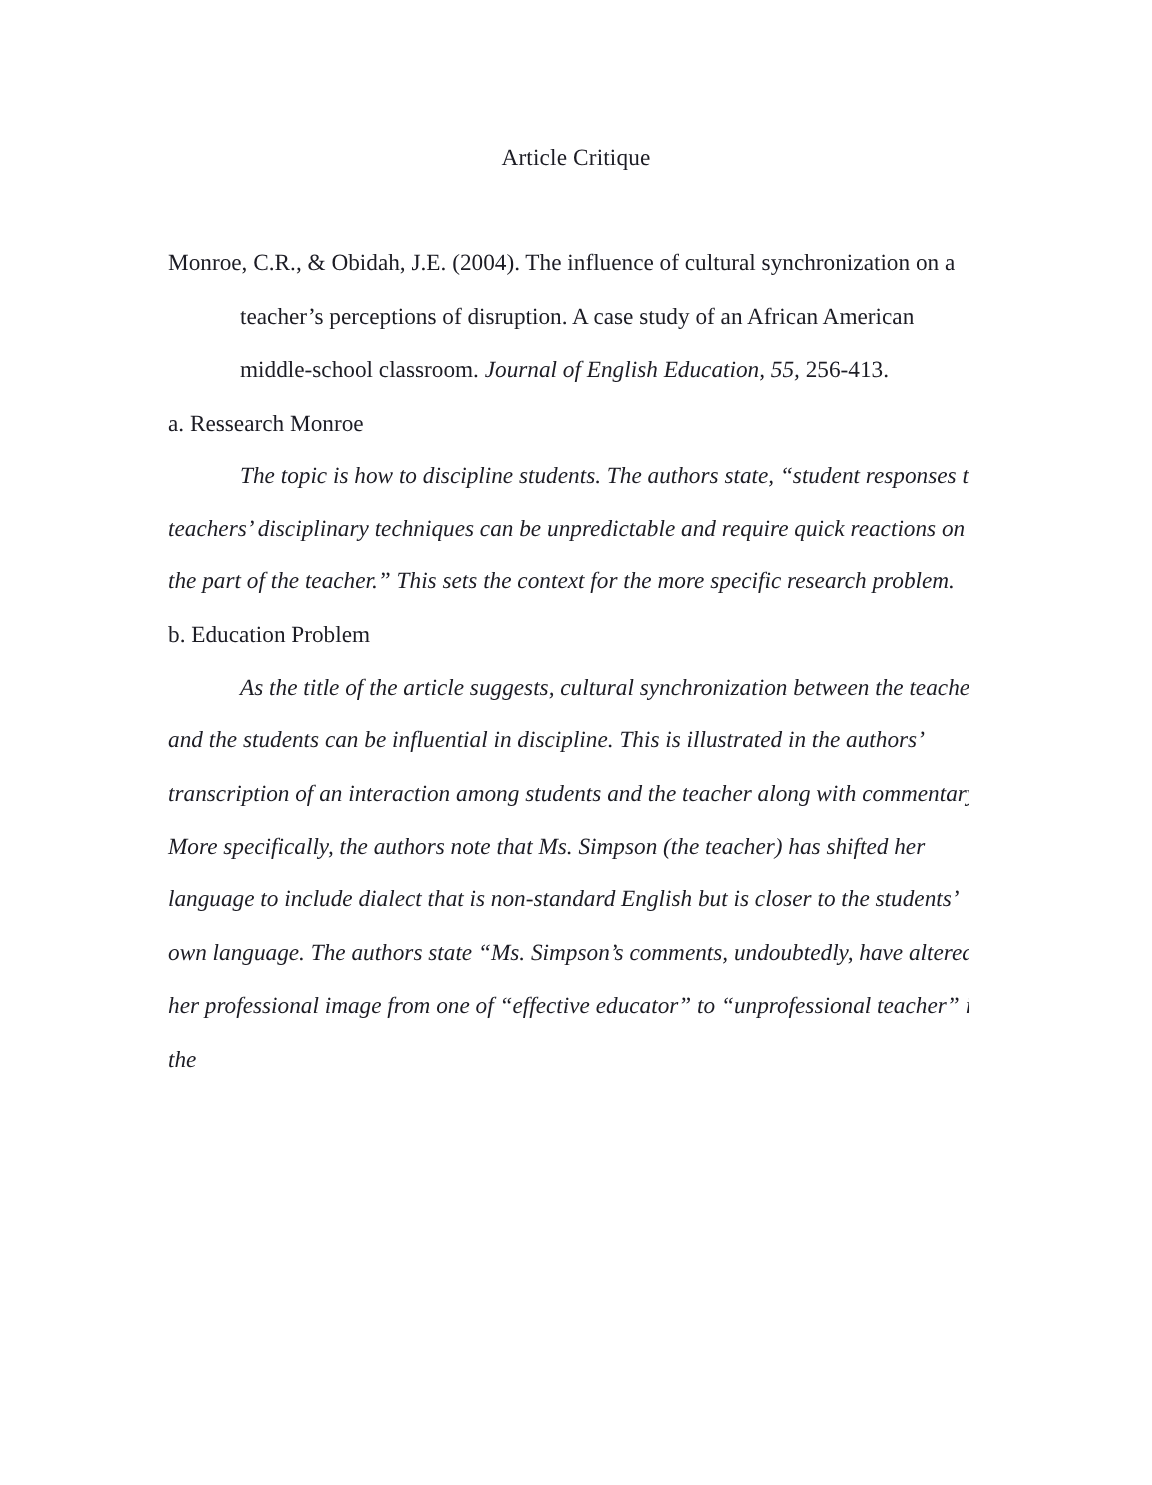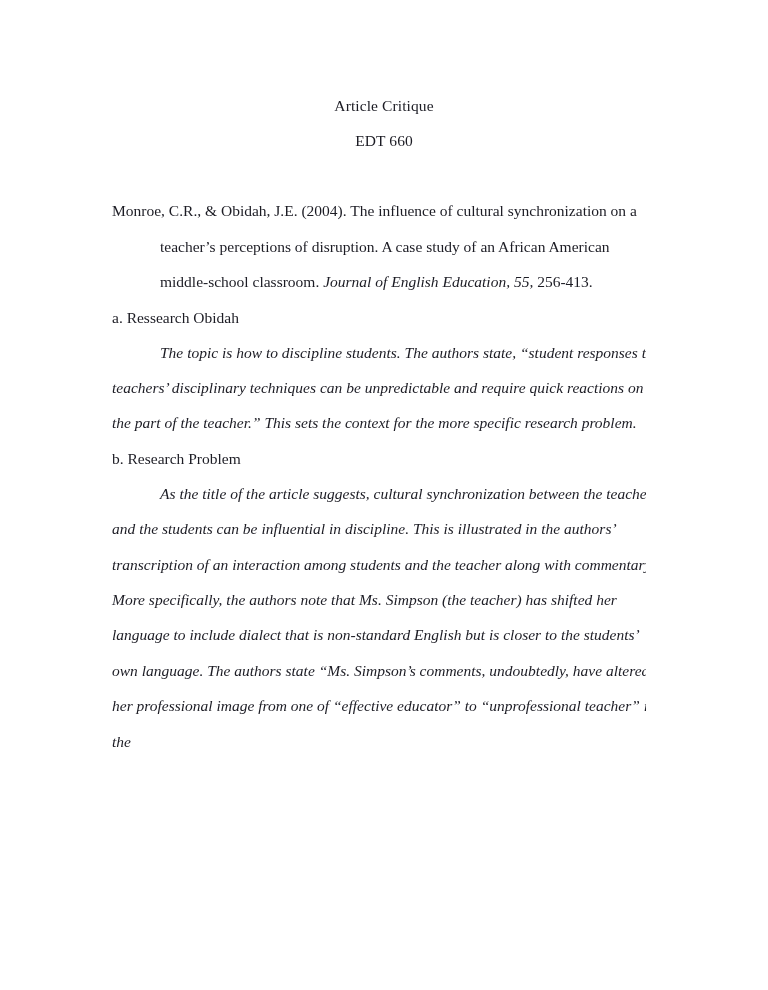"EDT 660" div.title-line { html: <div>EDT 660</div> -> none }
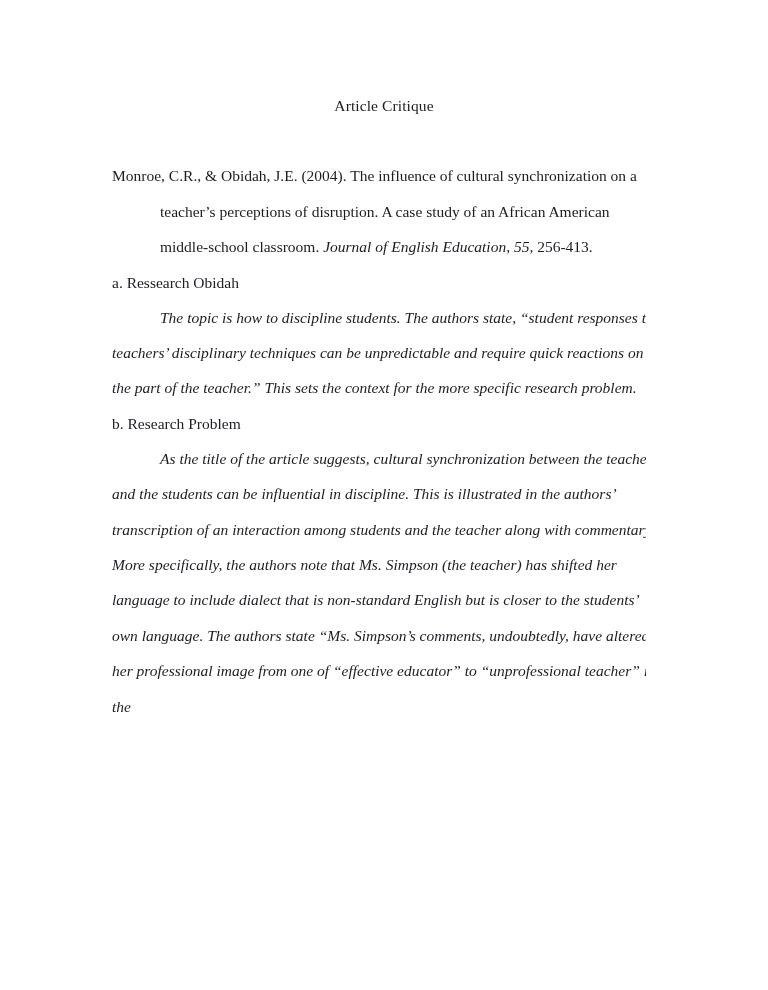"a. Ressearch Obidah" div.heading-sub { text: Obidah -> Monroe }
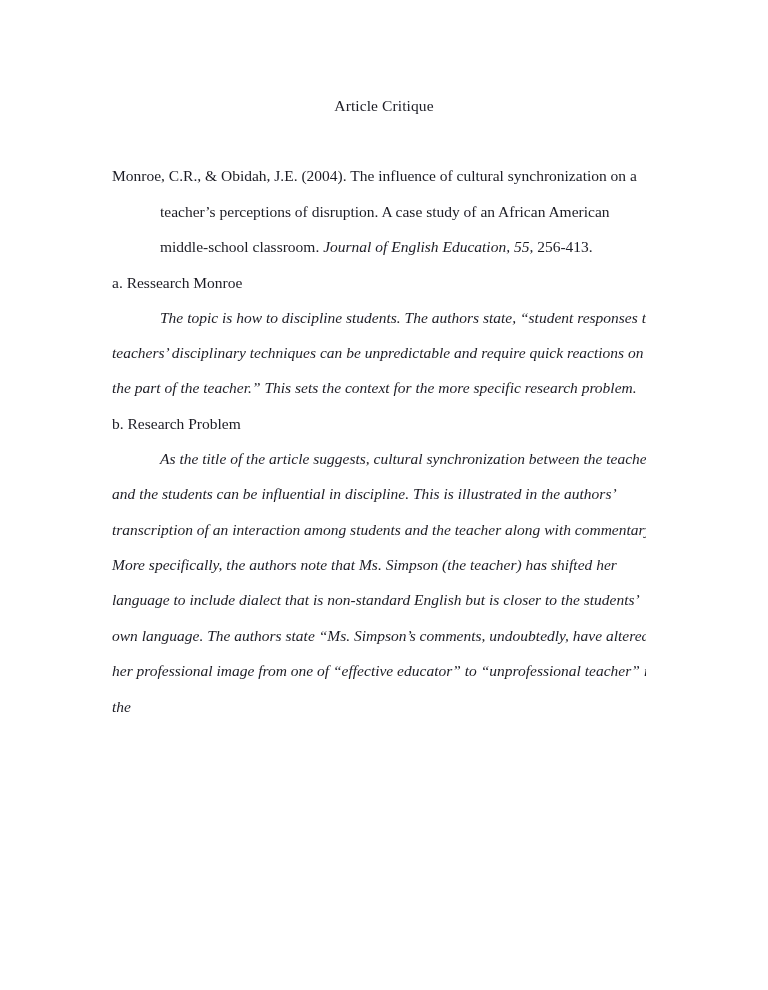"b. Research Problem" div.heading-sub { text: Research -> Education }
